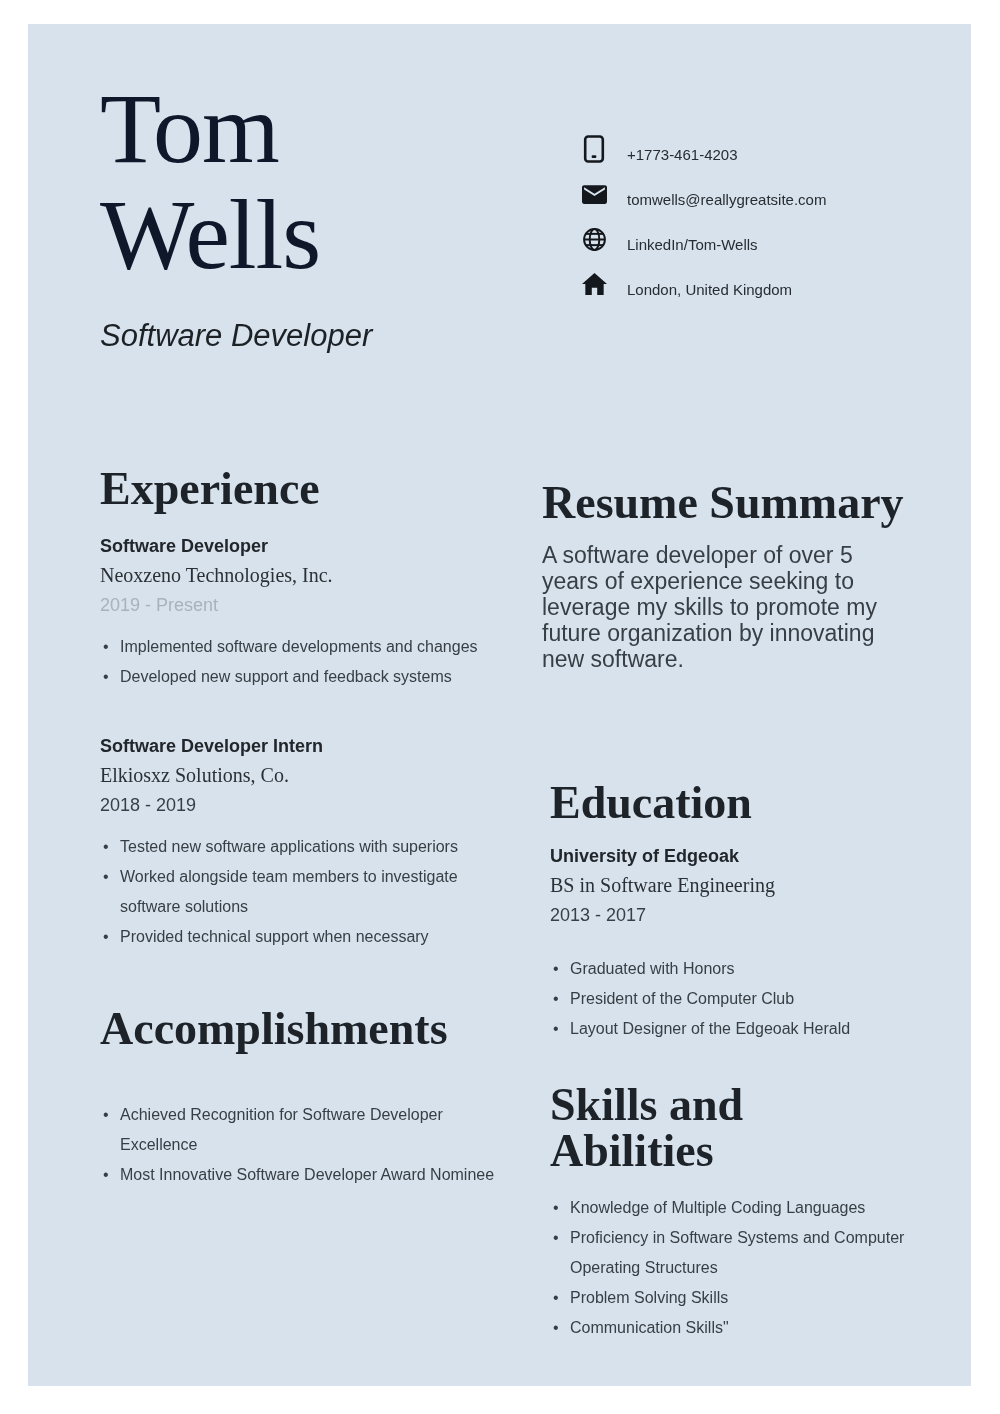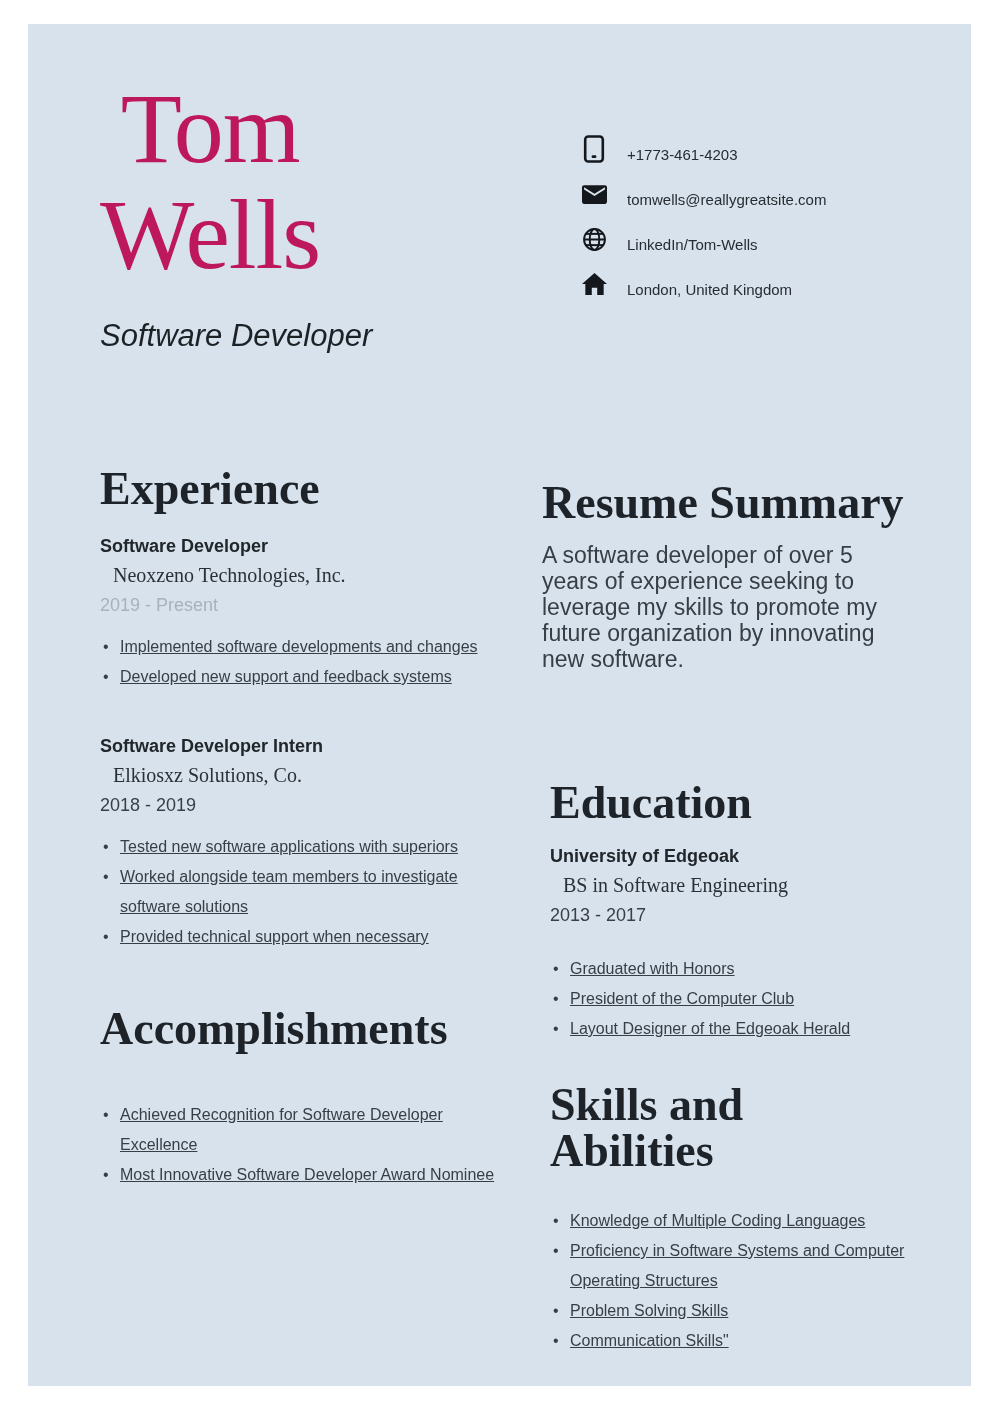"Tom" .name { color: #be185d -> #0f172a; text-align: center -> none }
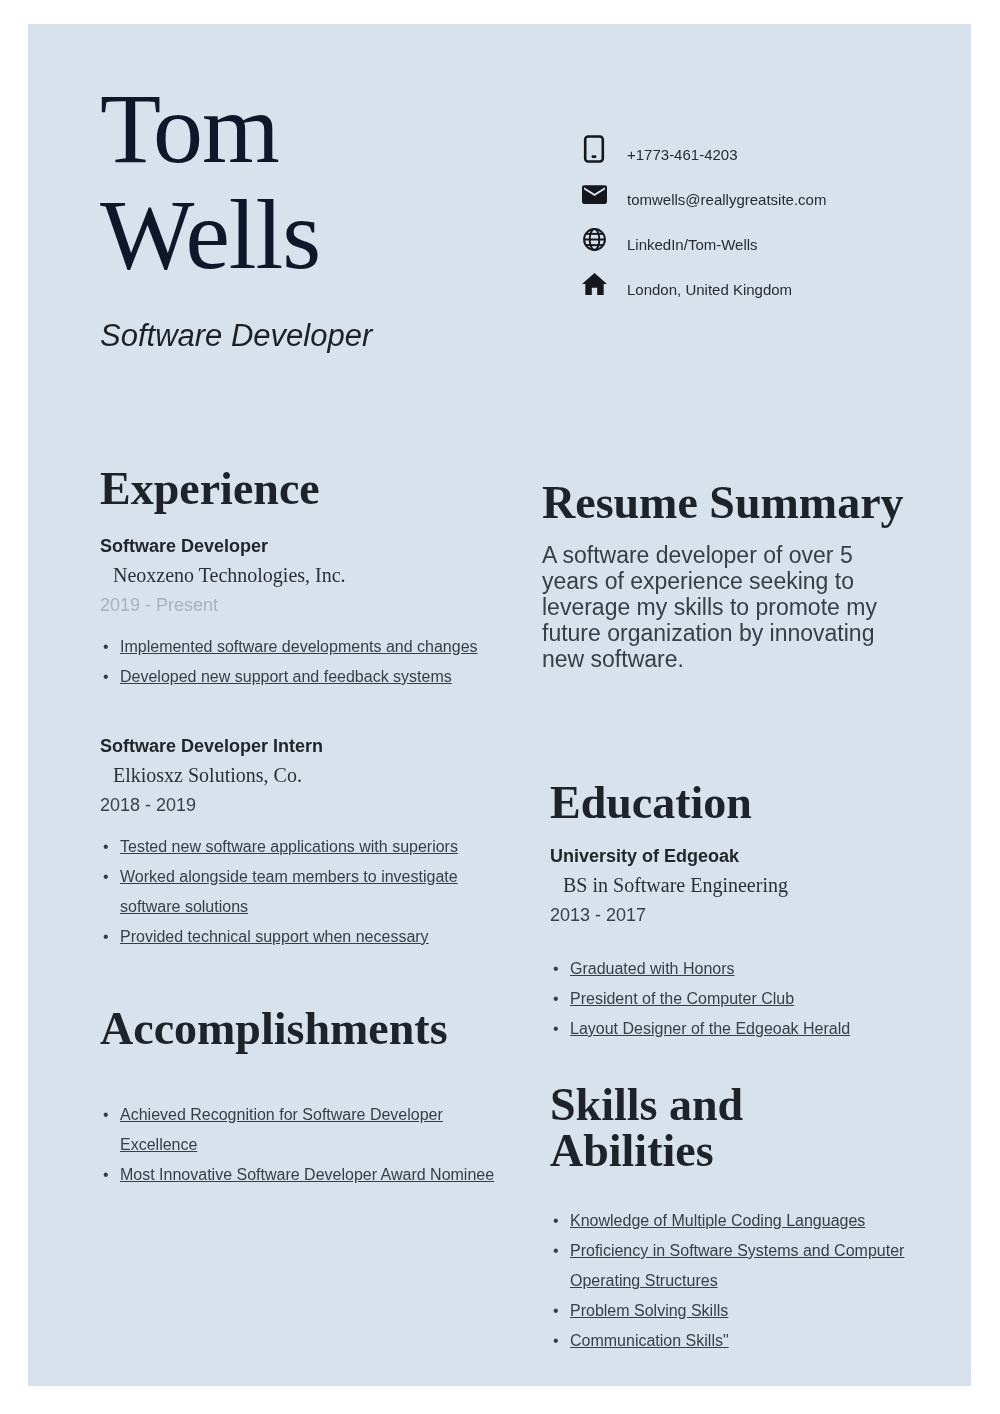"Neoxzeno Technologies, Inc." .entry-sub { margin-left: 13px -> none }
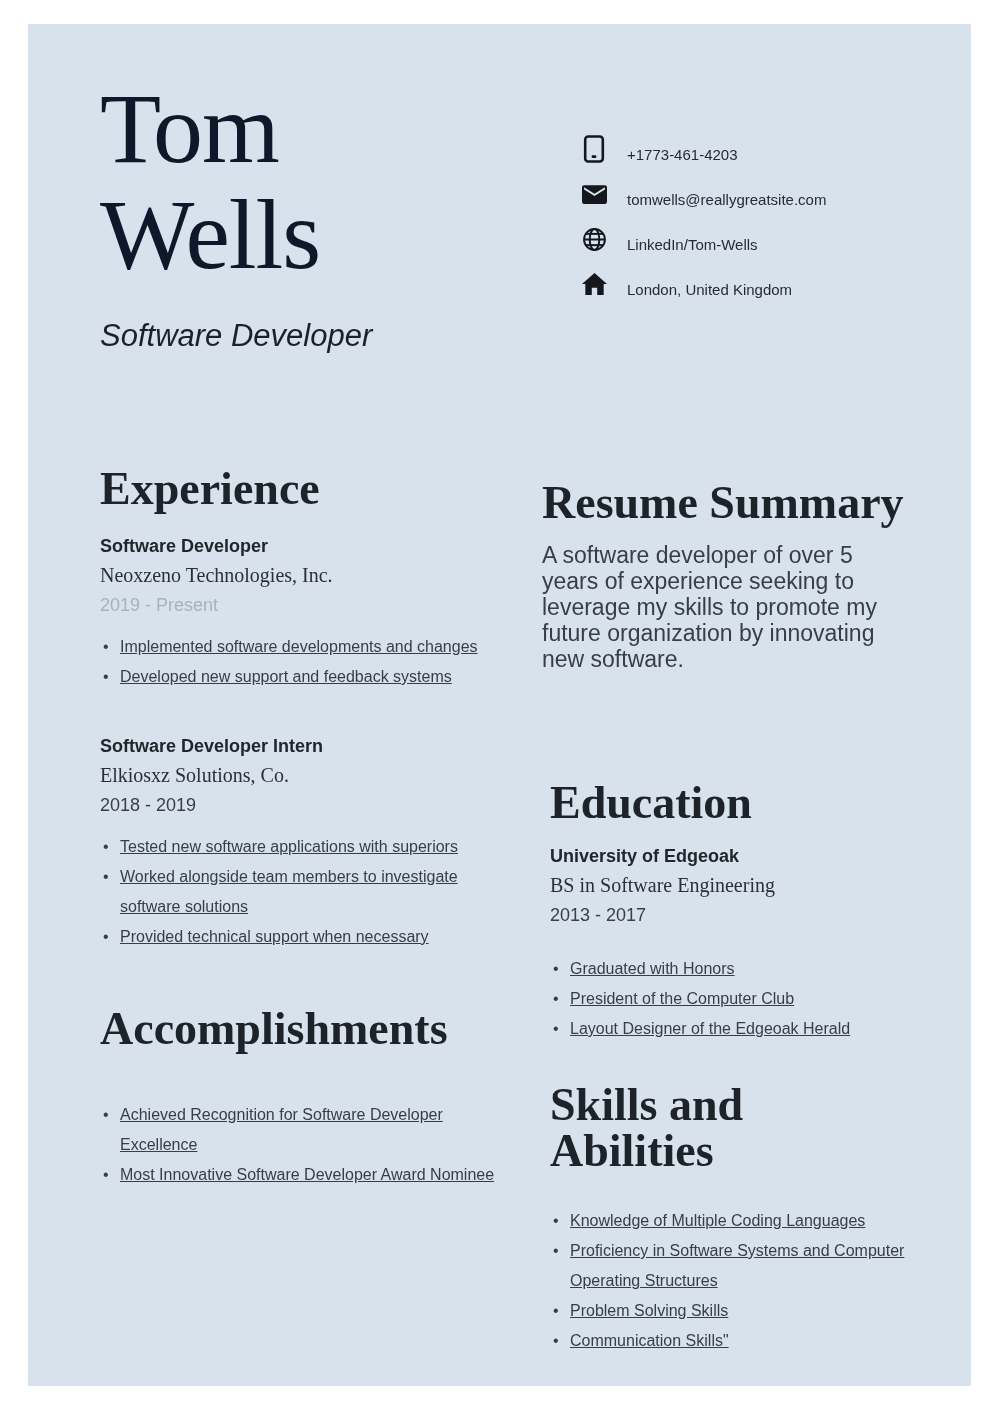"Implemented software developments and" ul.bullets li { text-decoration: underline -> none }
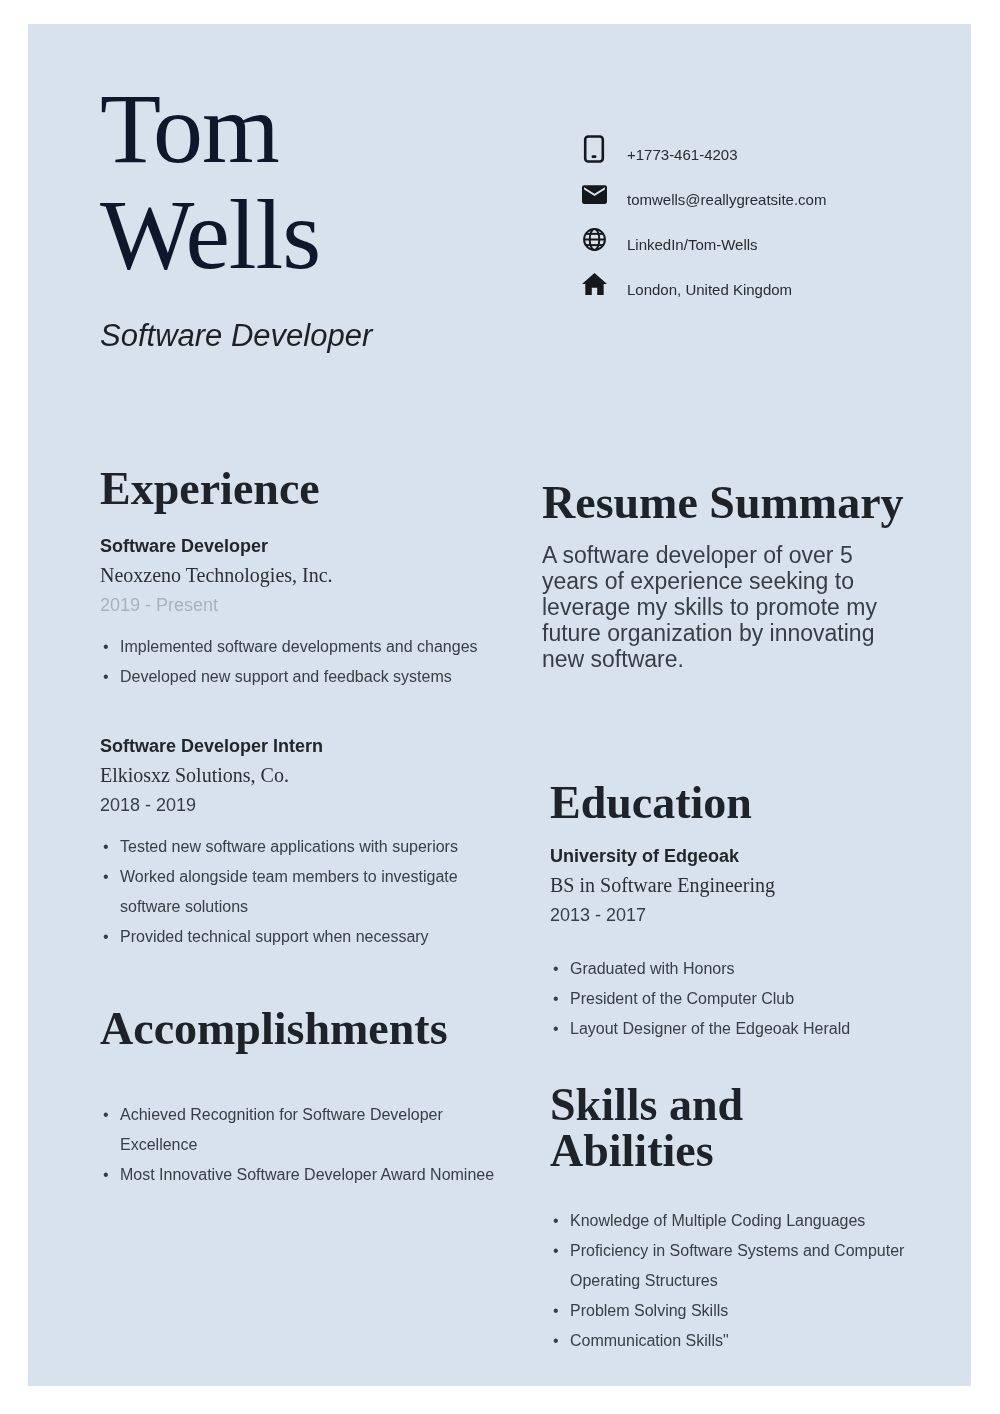"Knowledge of Multiple Coding Languages" .section-skills ul.bullets { margin-top: 32px -> 19px }
